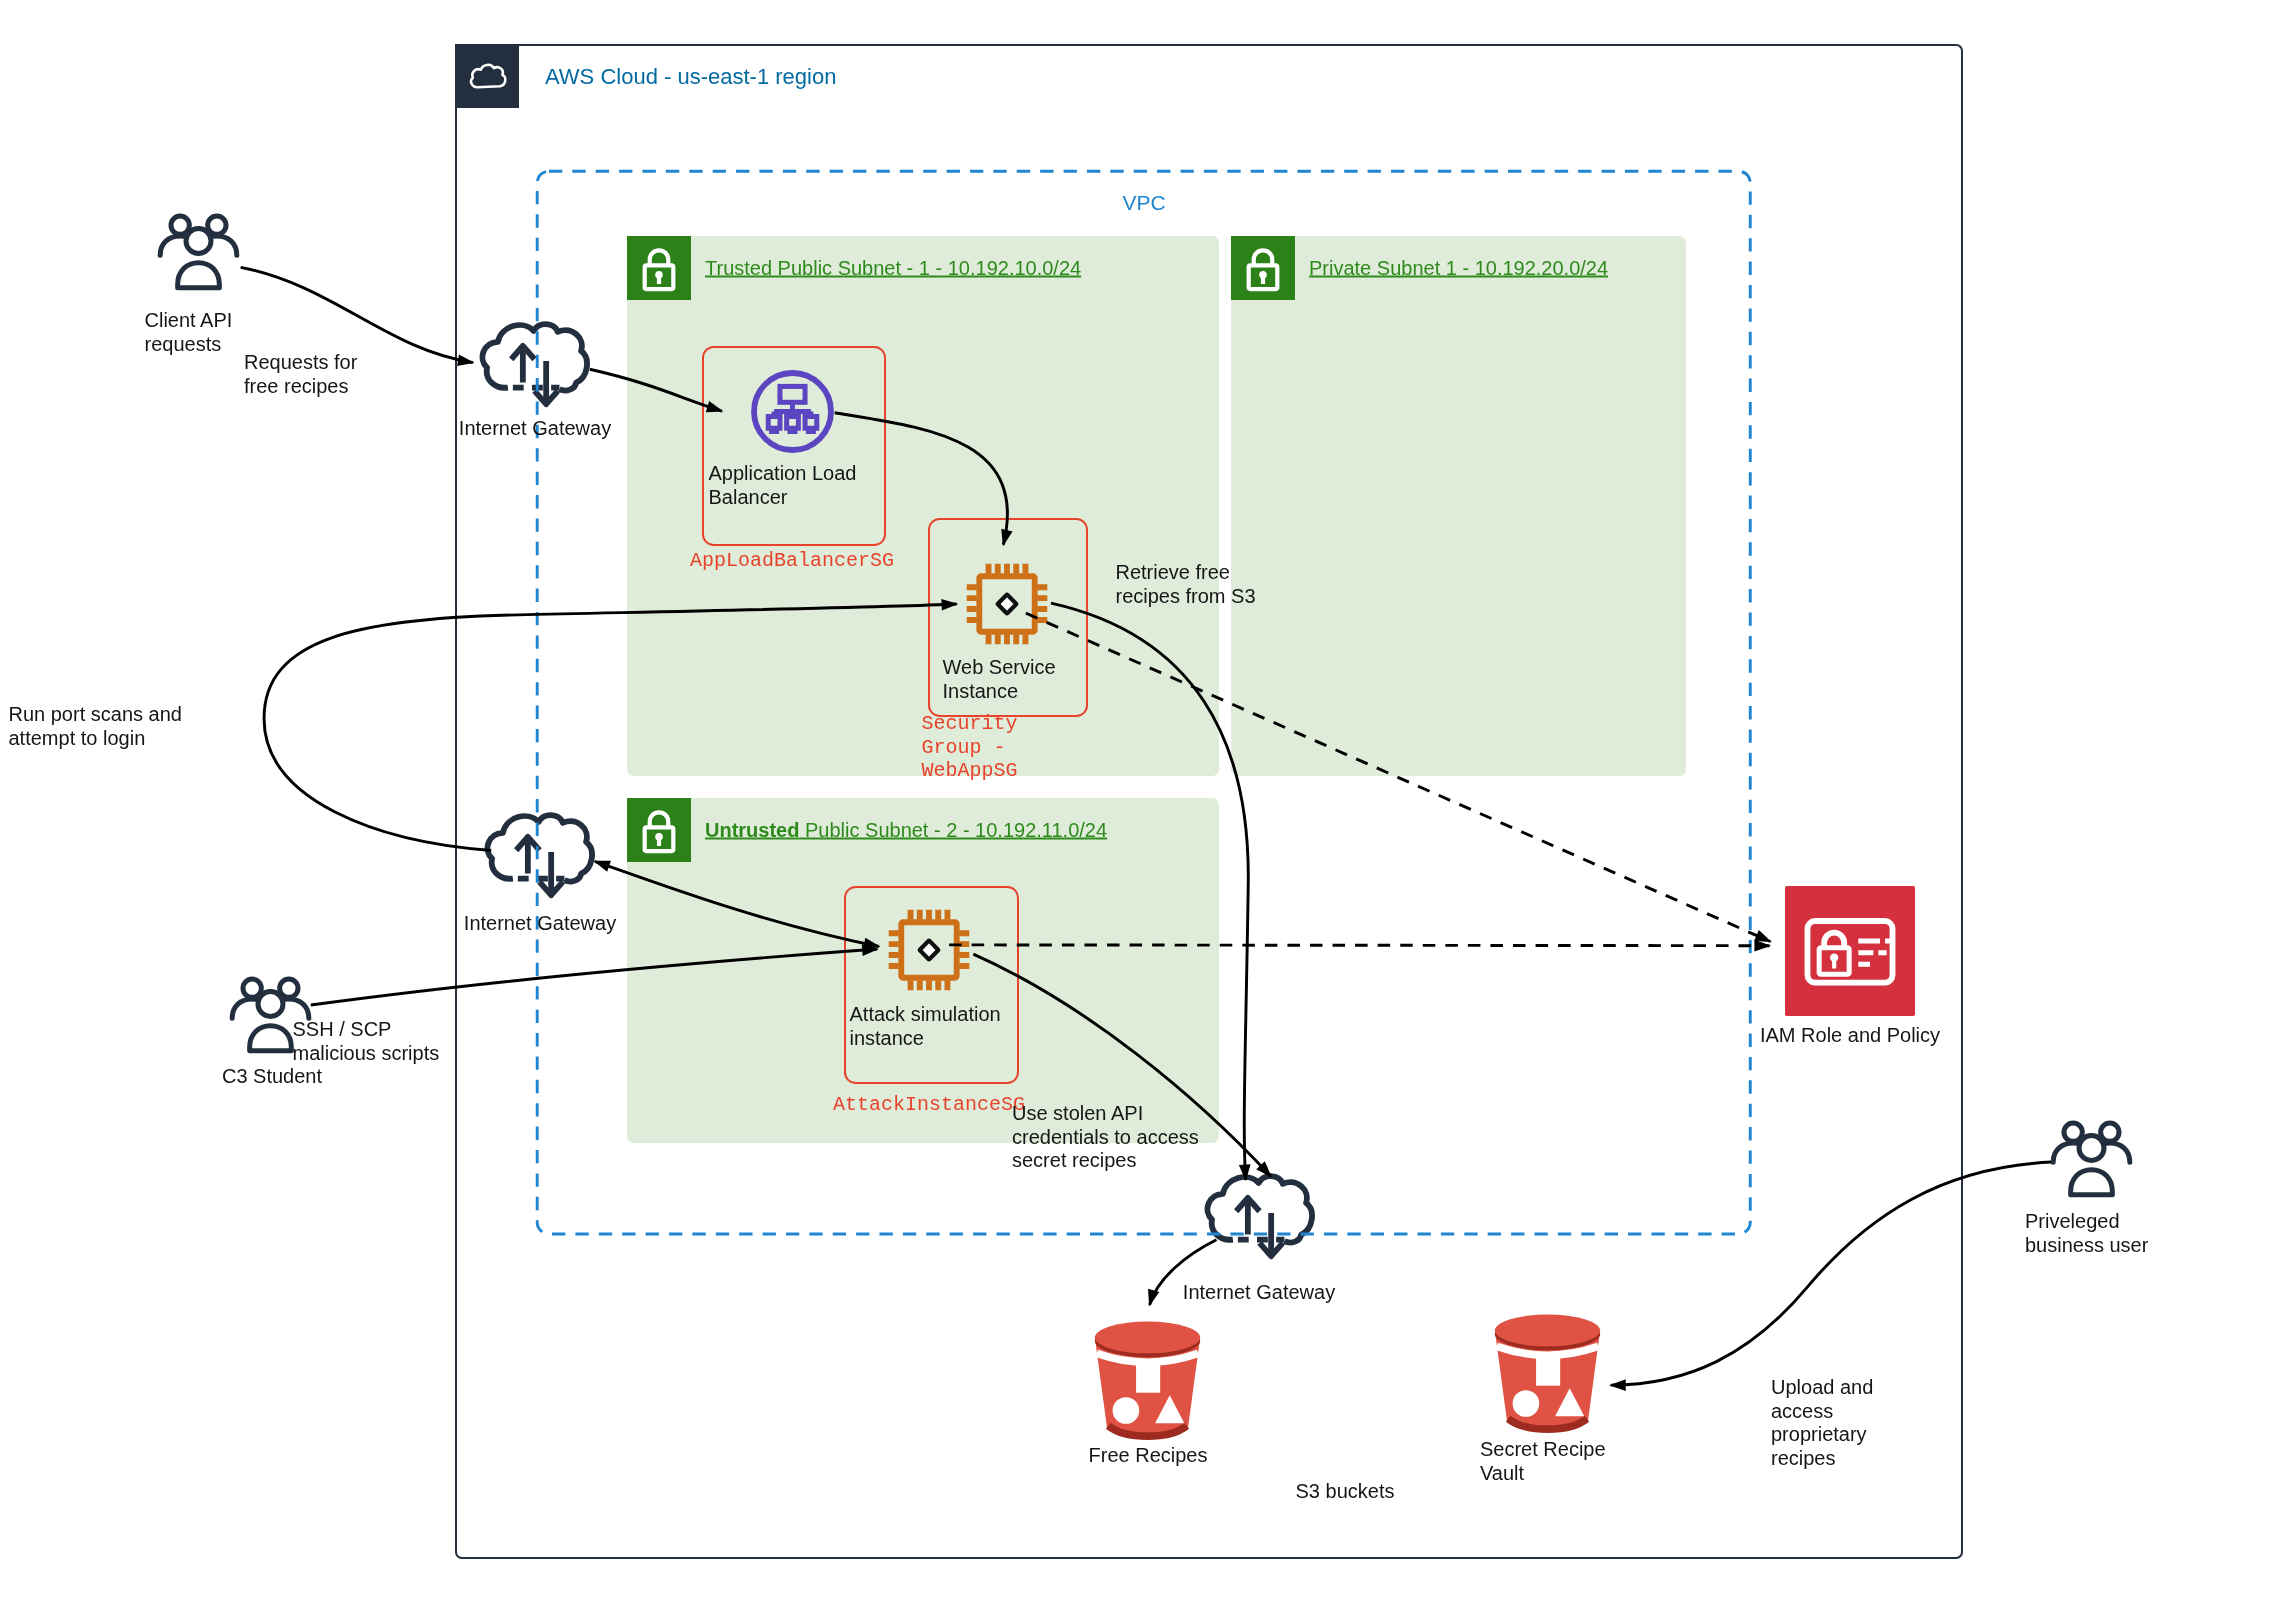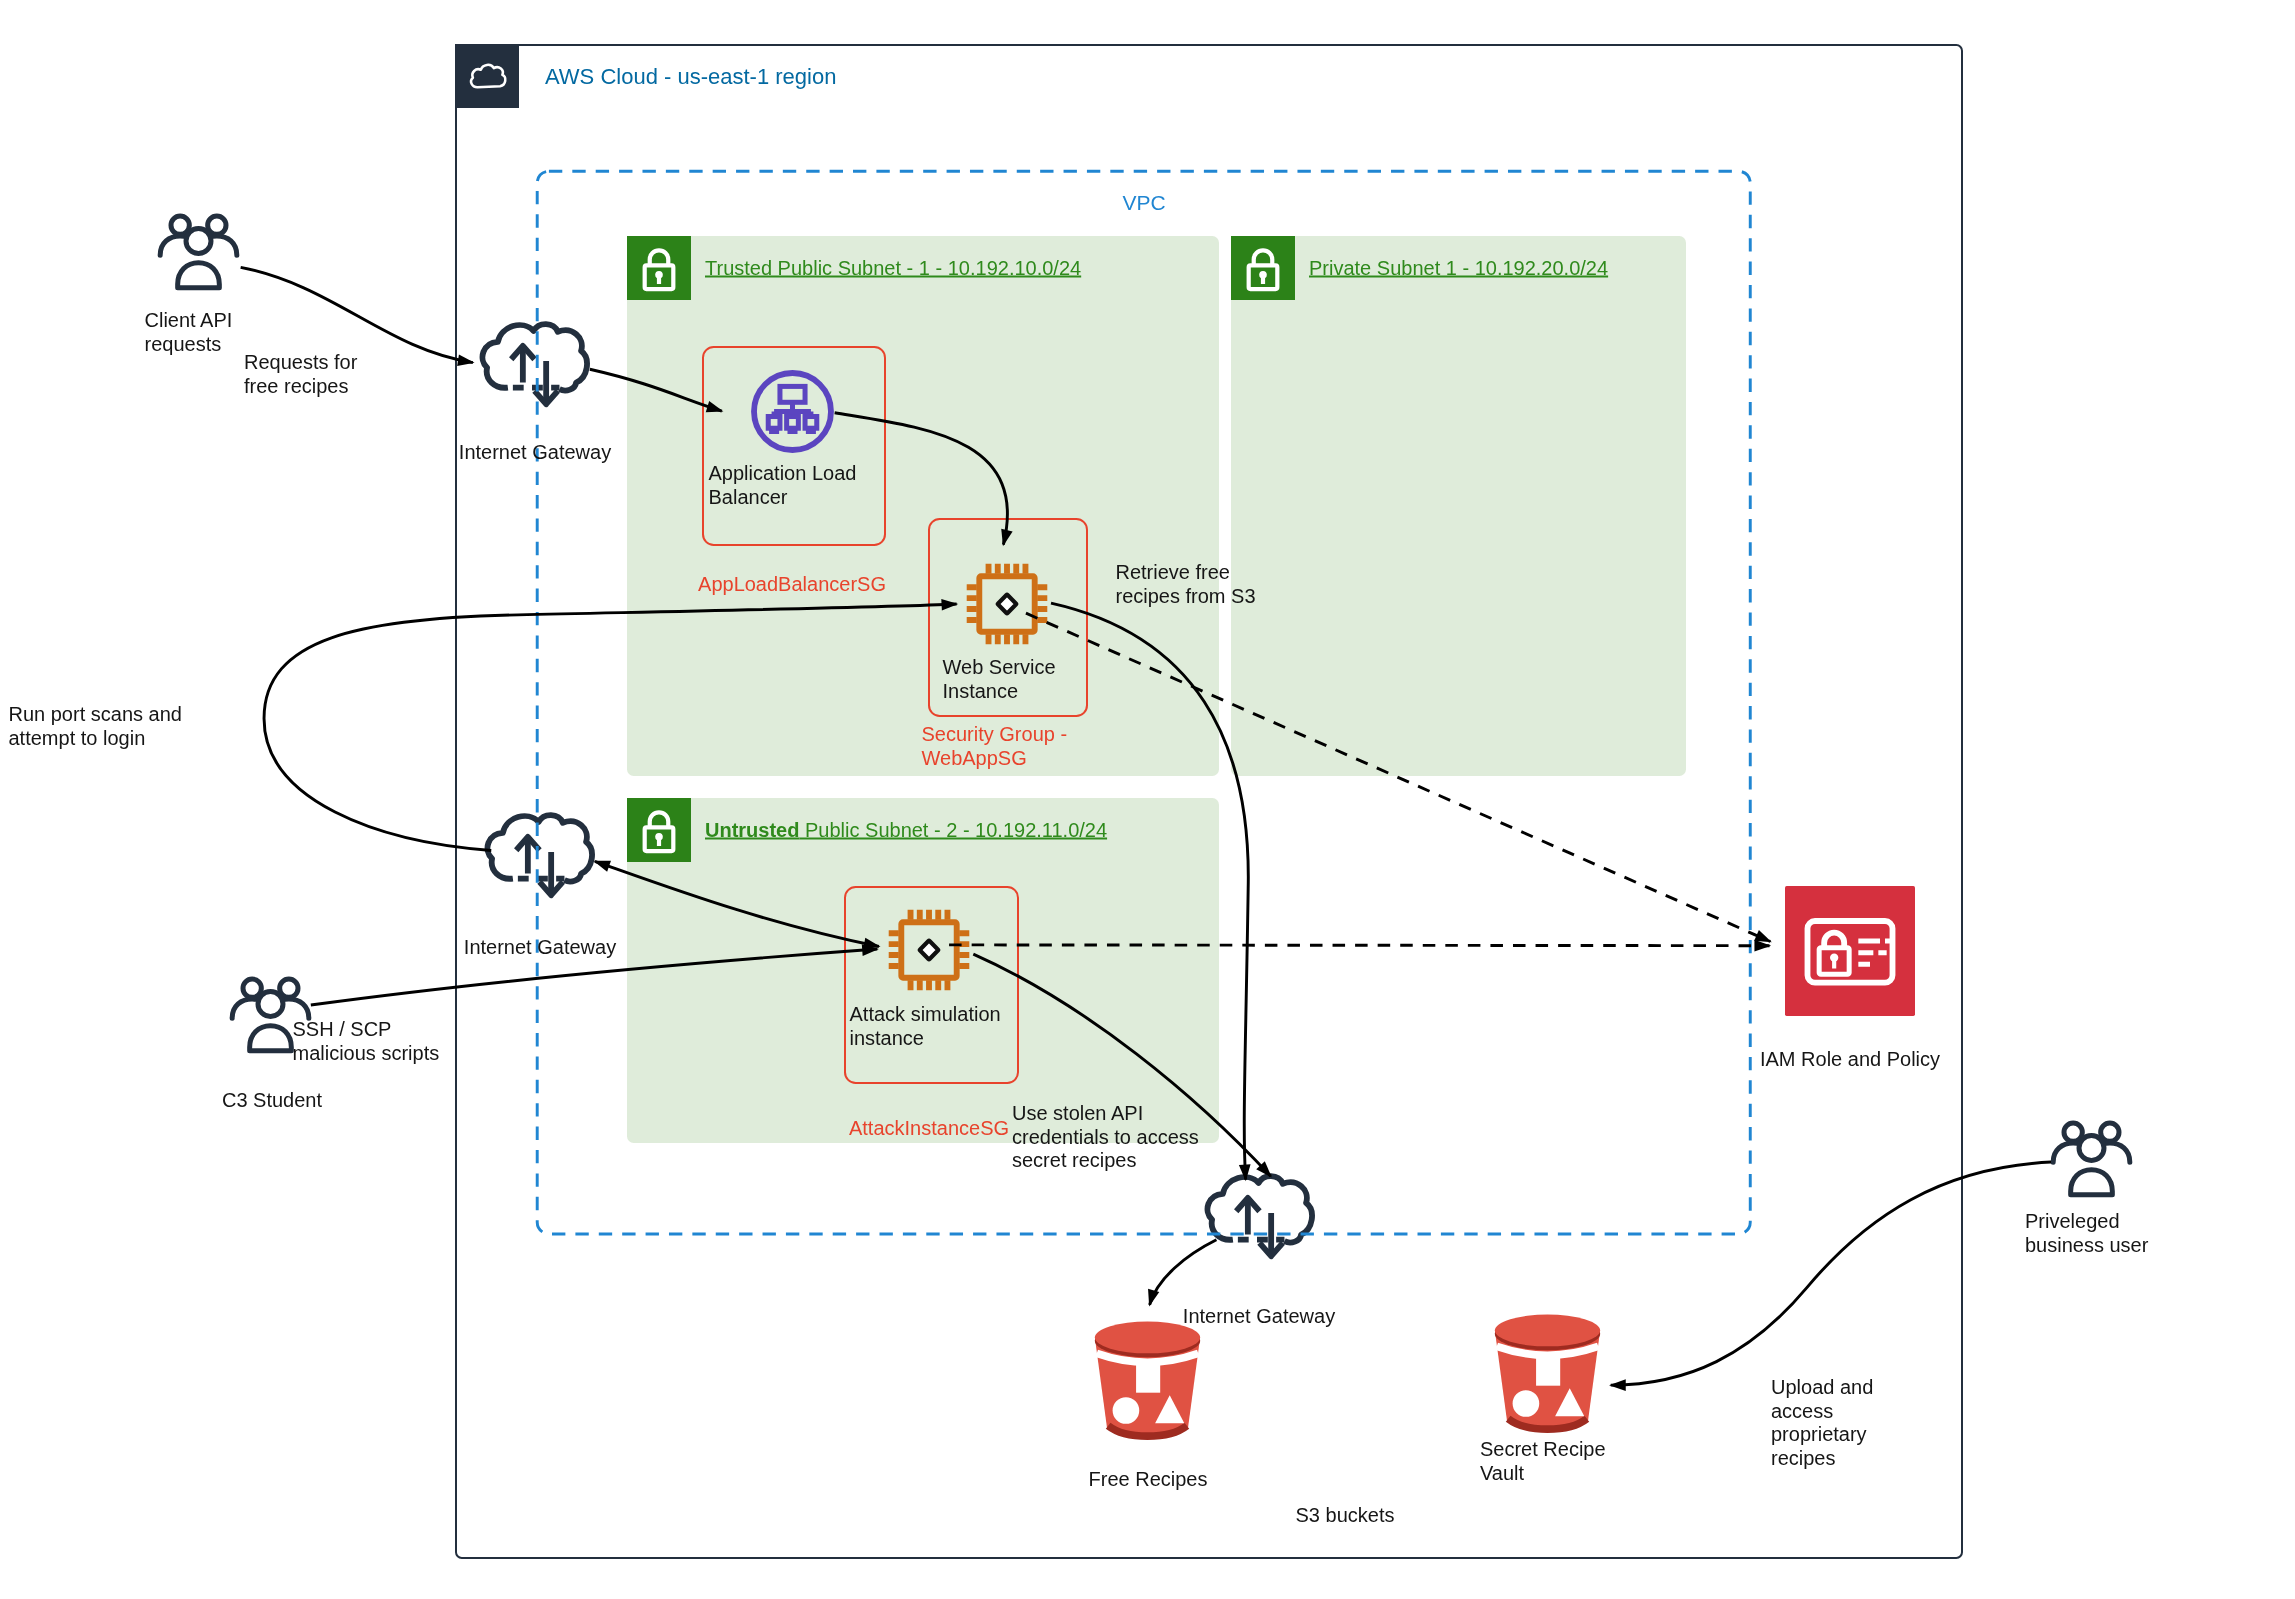"Internet Gateway" .nowrap { margin-top: 24px -> none }
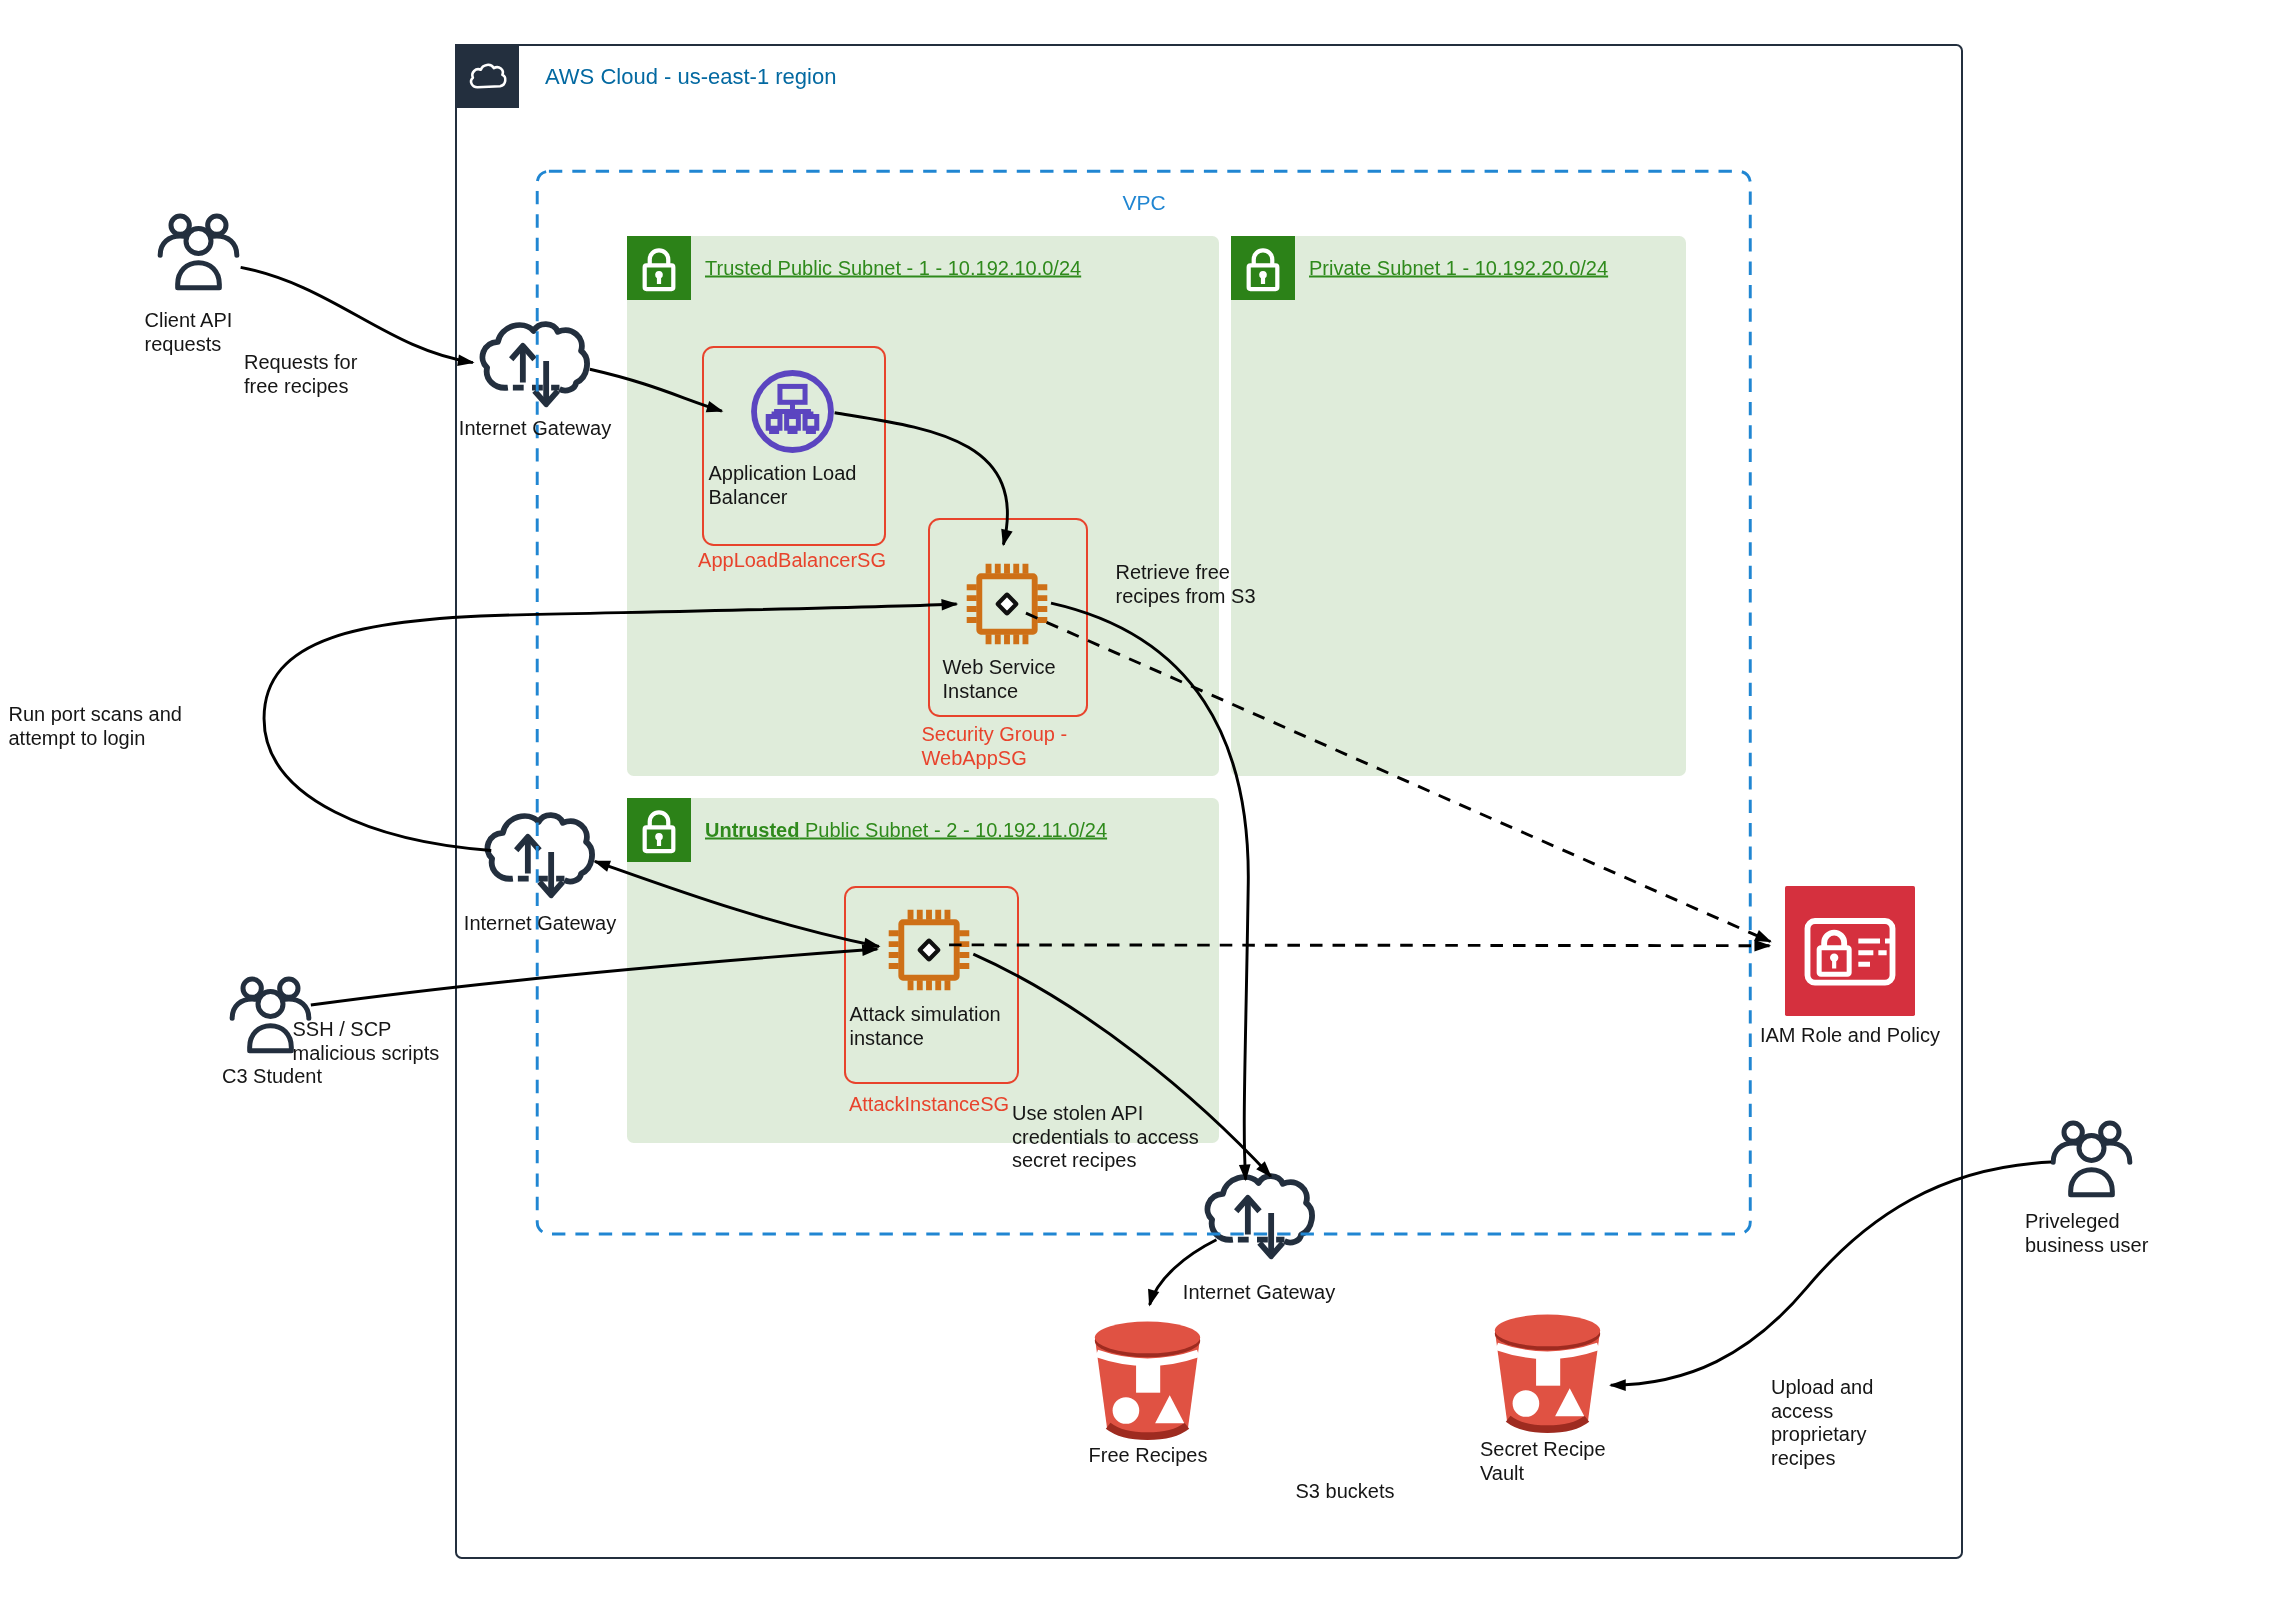"AppLoadBalancerSG" .lbl-red { font-family: none -> Liberation Mono, monospace }
